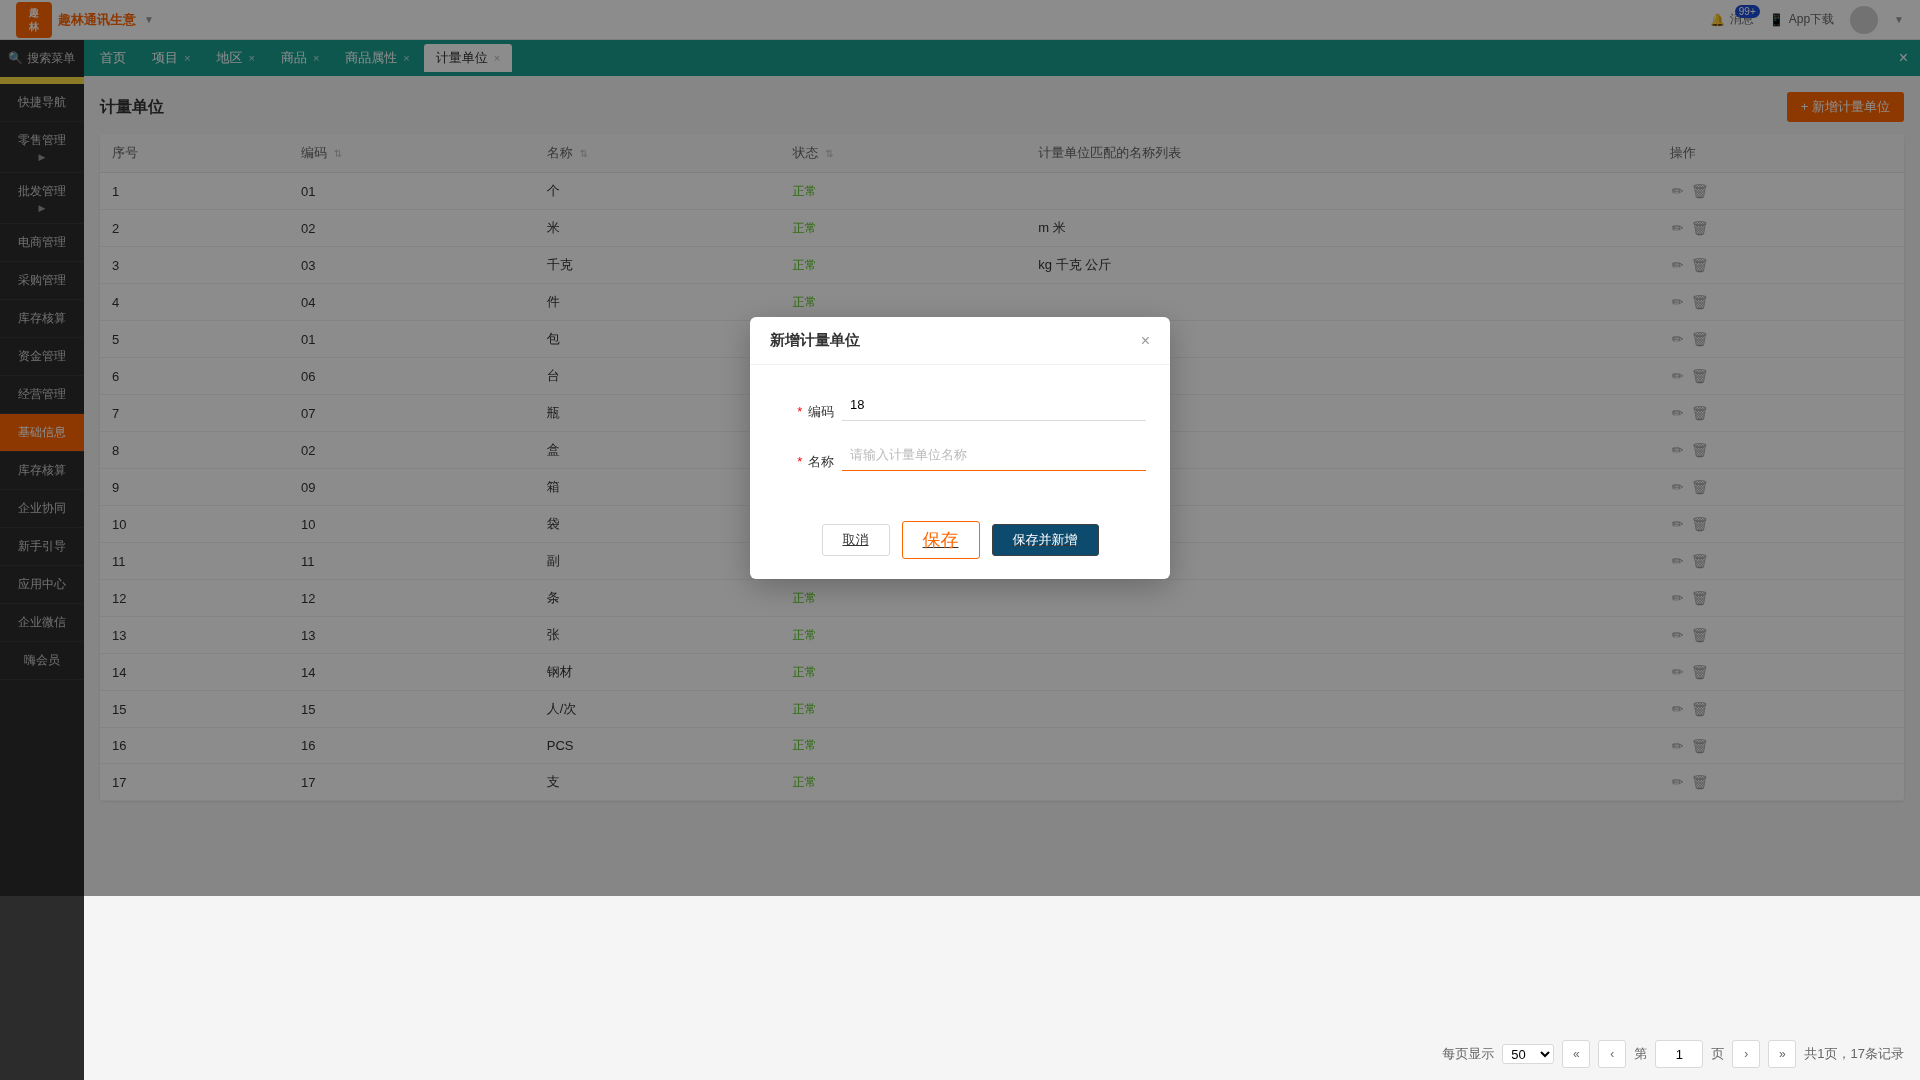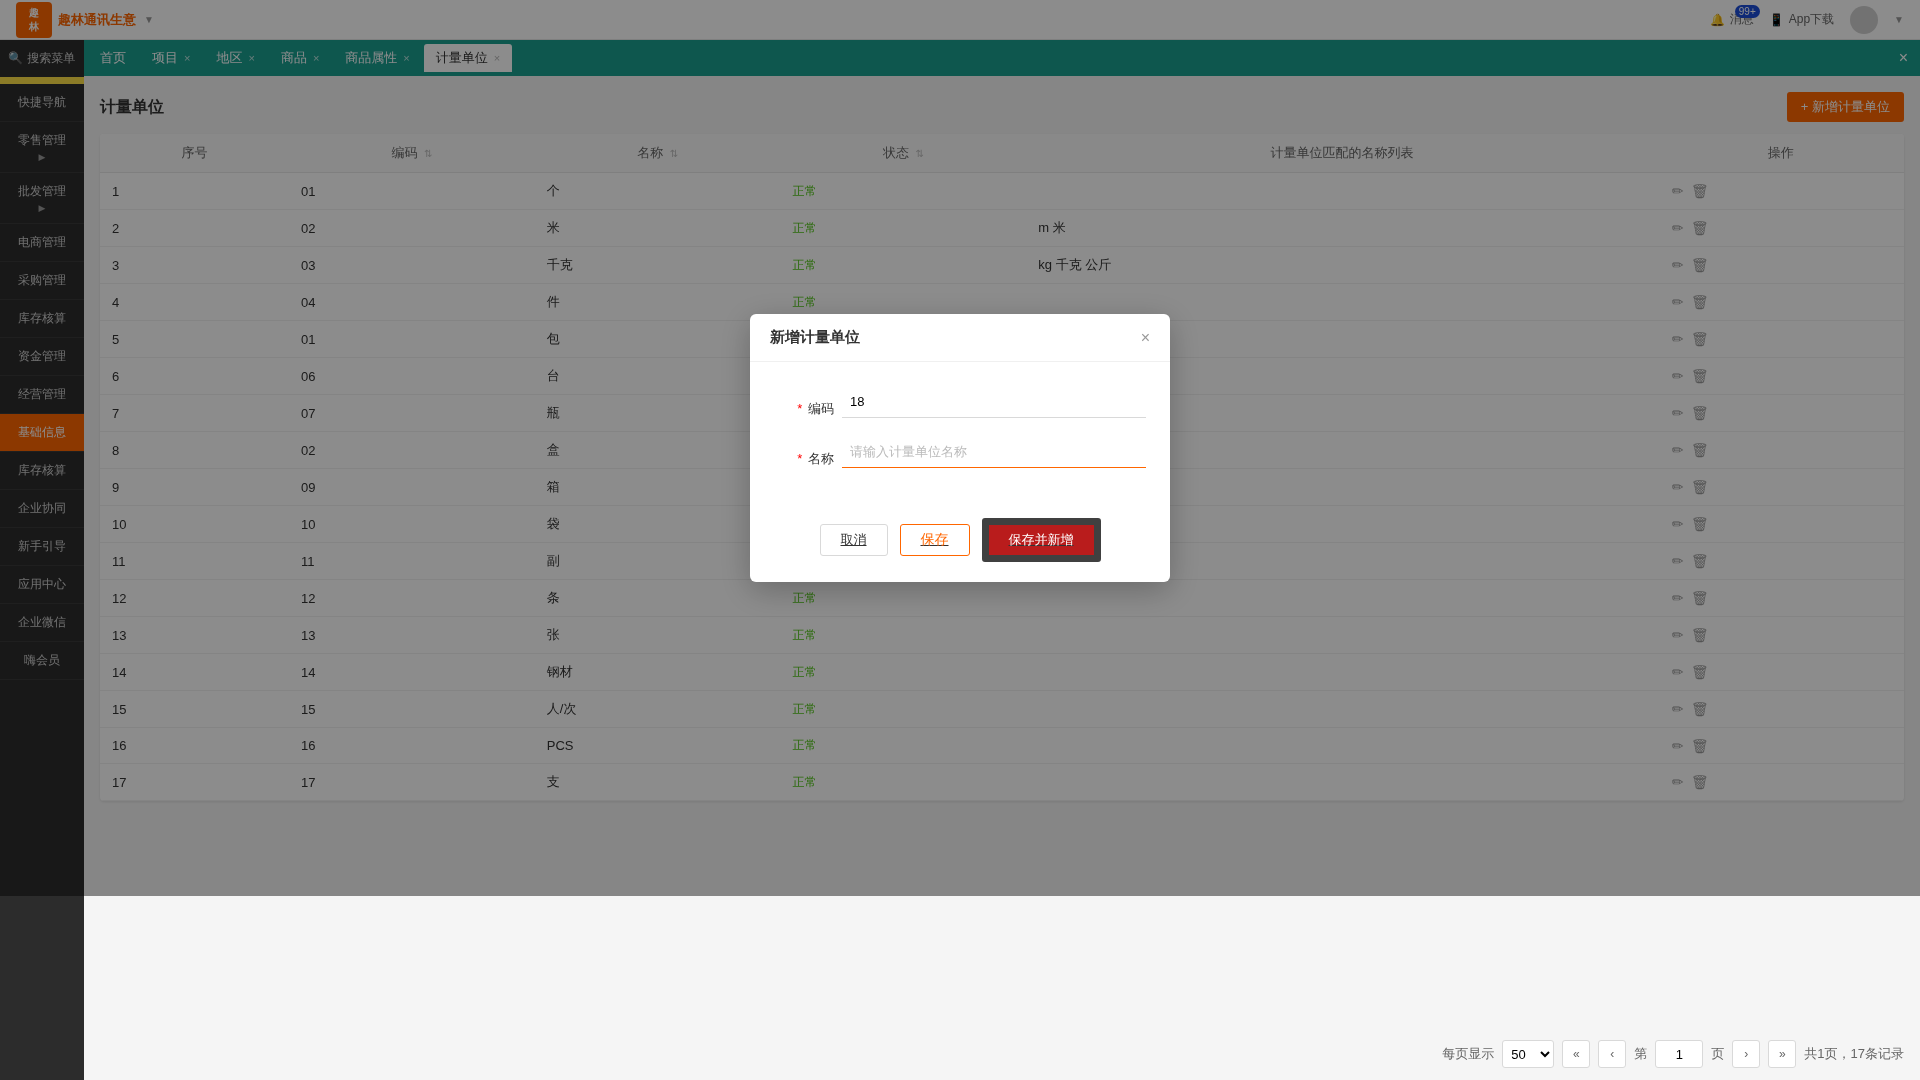"序号" .data-table th { text-align: center -> left }
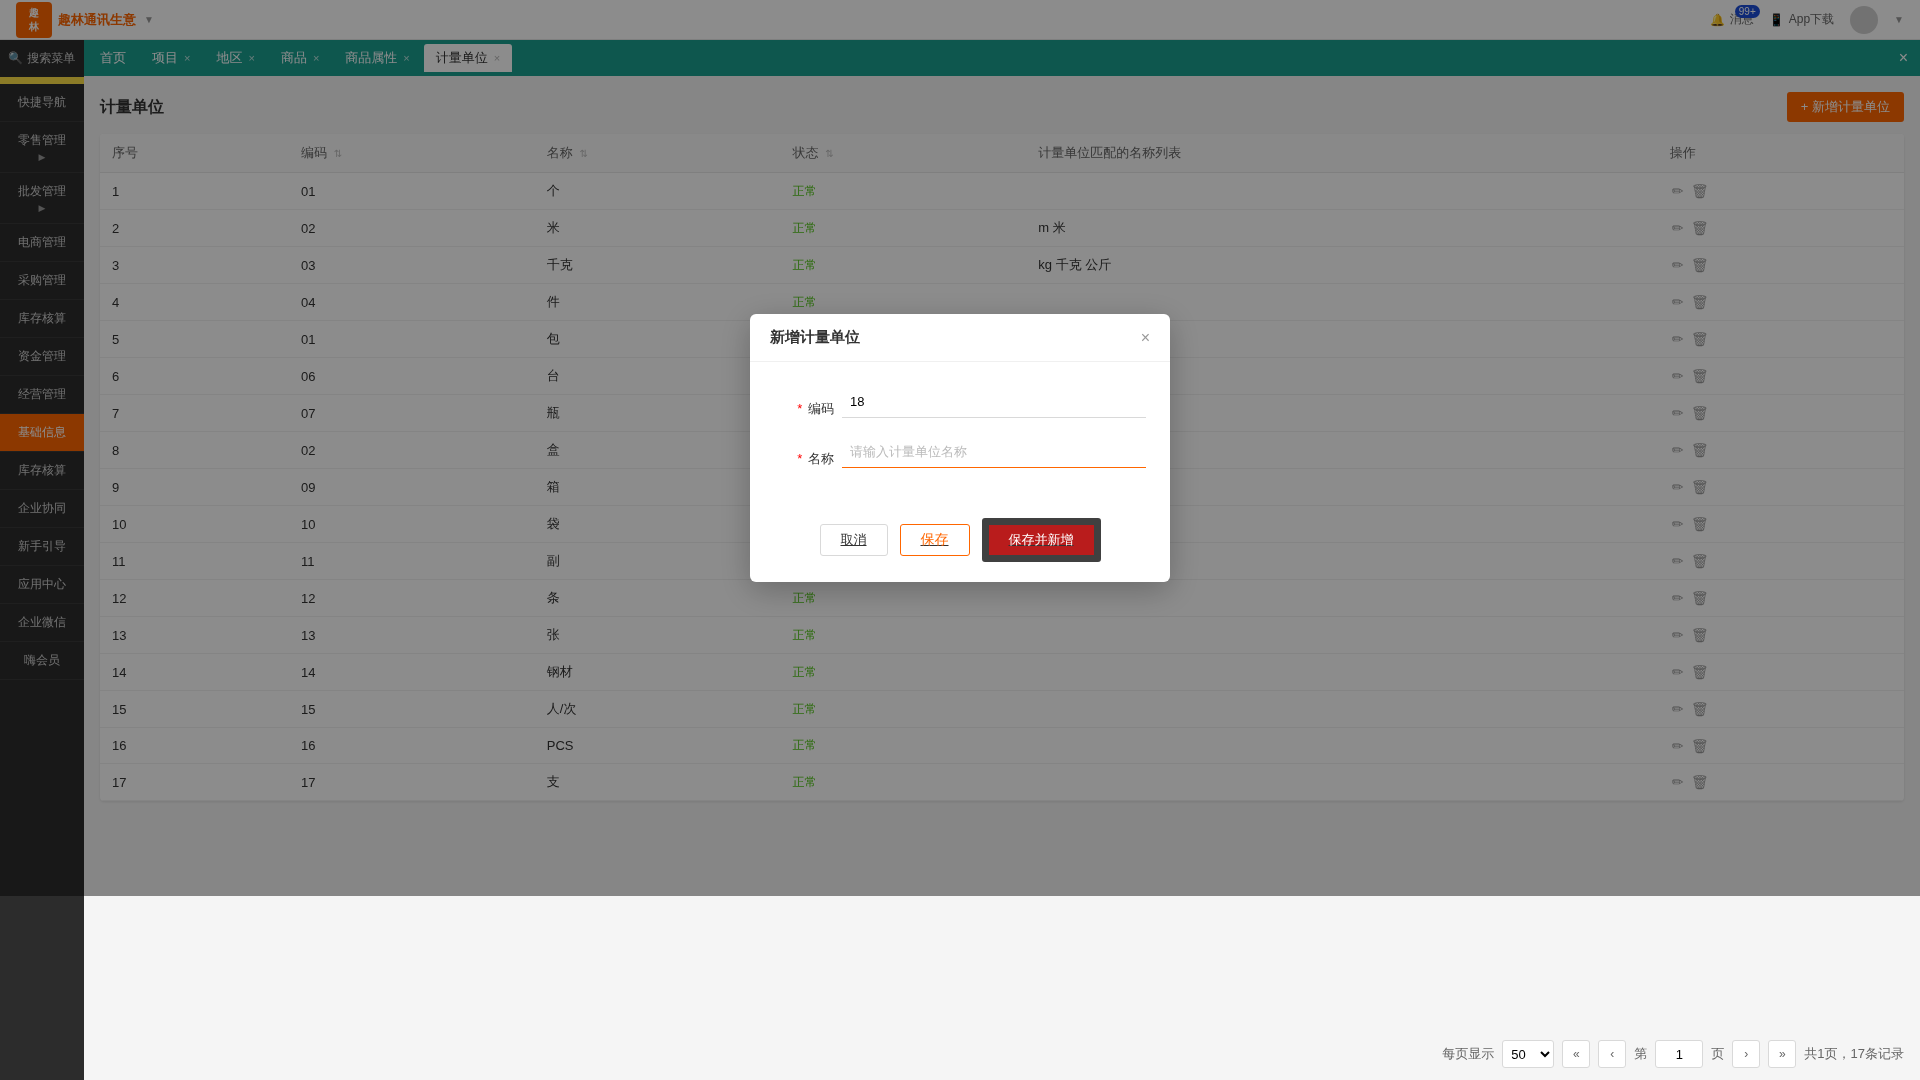"保存" .btn-save { font-size: 14px -> 18px }
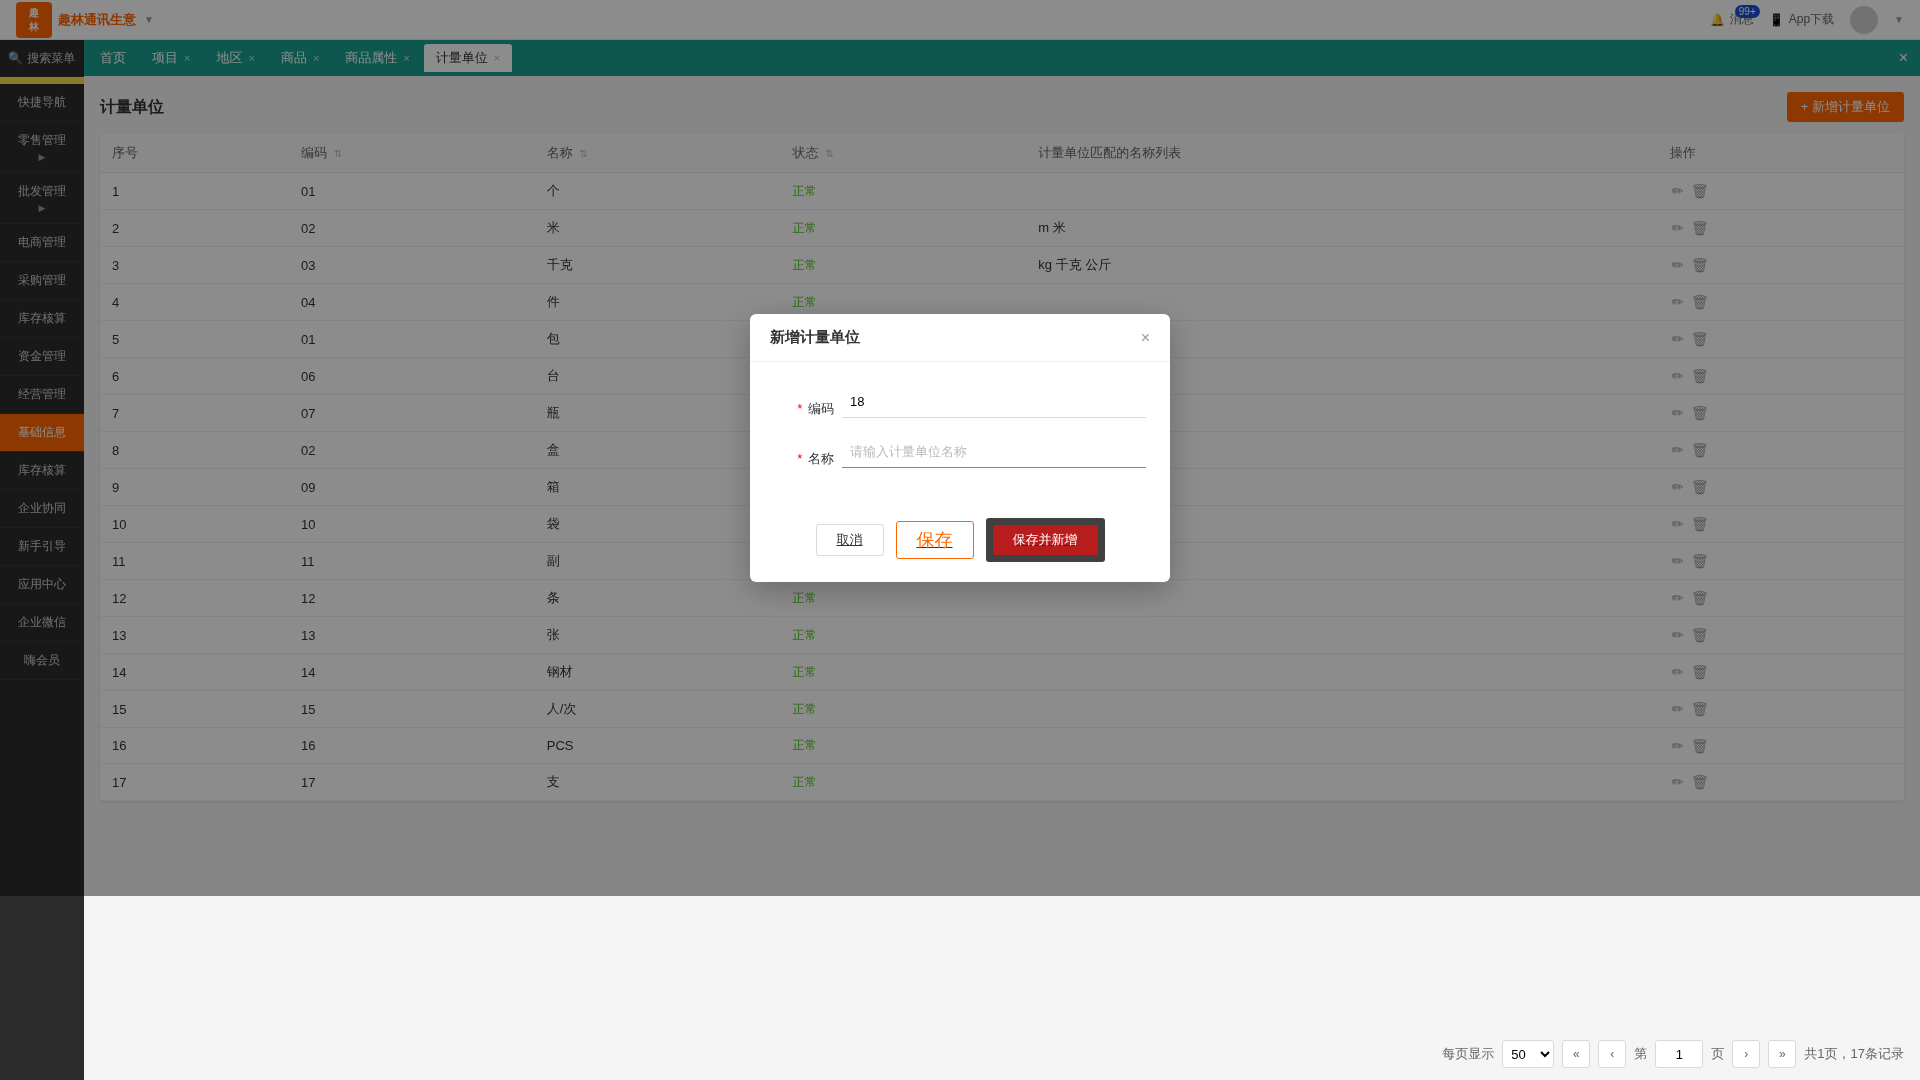"保存并新增" .btn-save-new { background: #b91c1c -> #0c4a6e; border: 7px solid #404040 -> 1px solid #404040 }
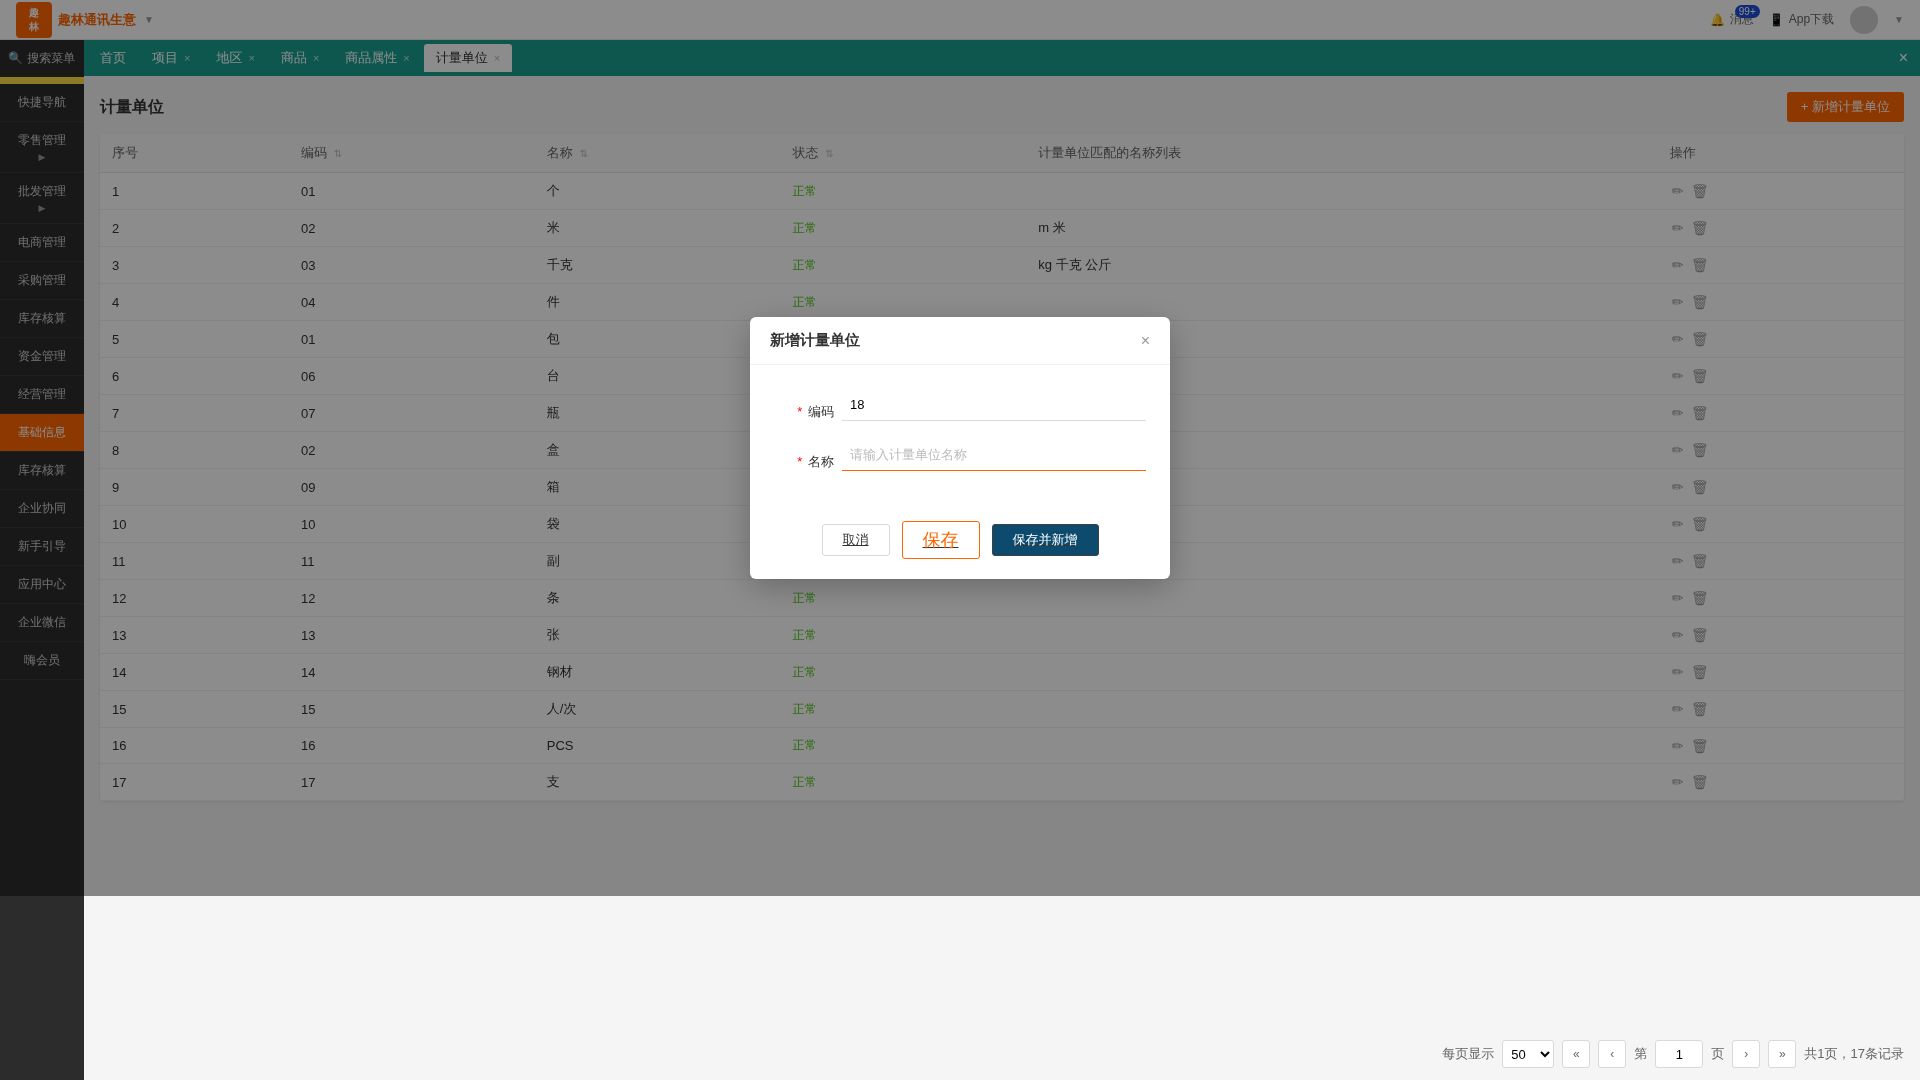"50" .page-size-select { height: 28px -> 20px }
